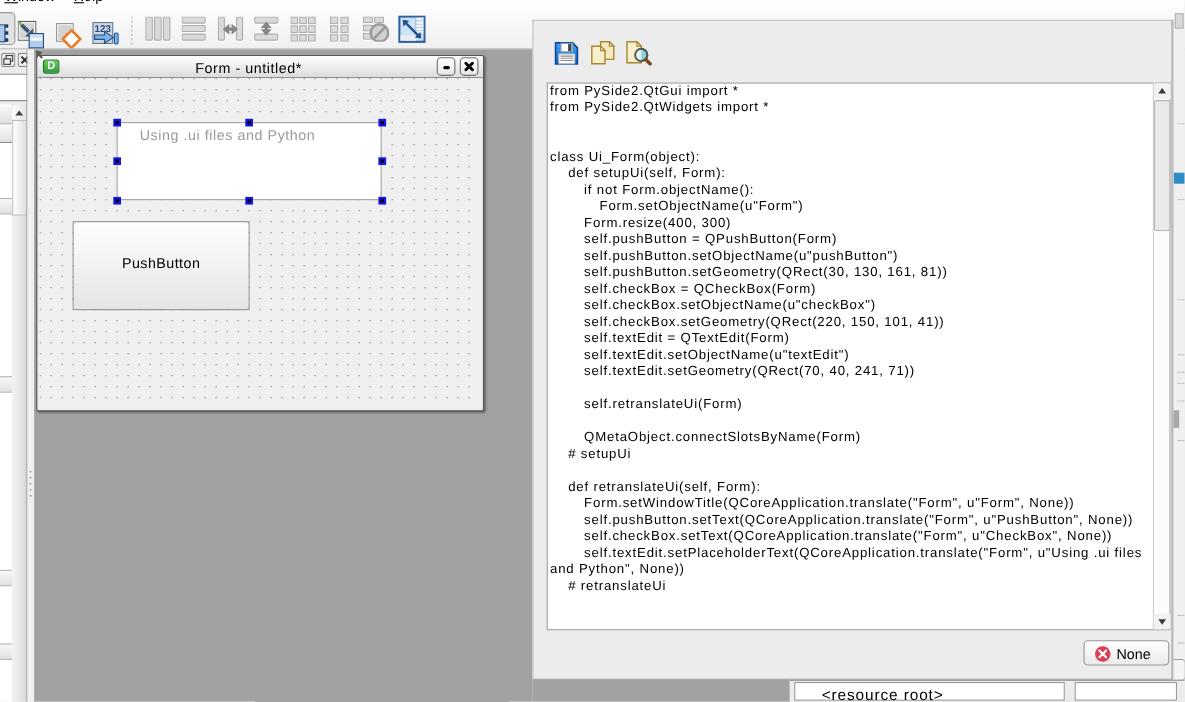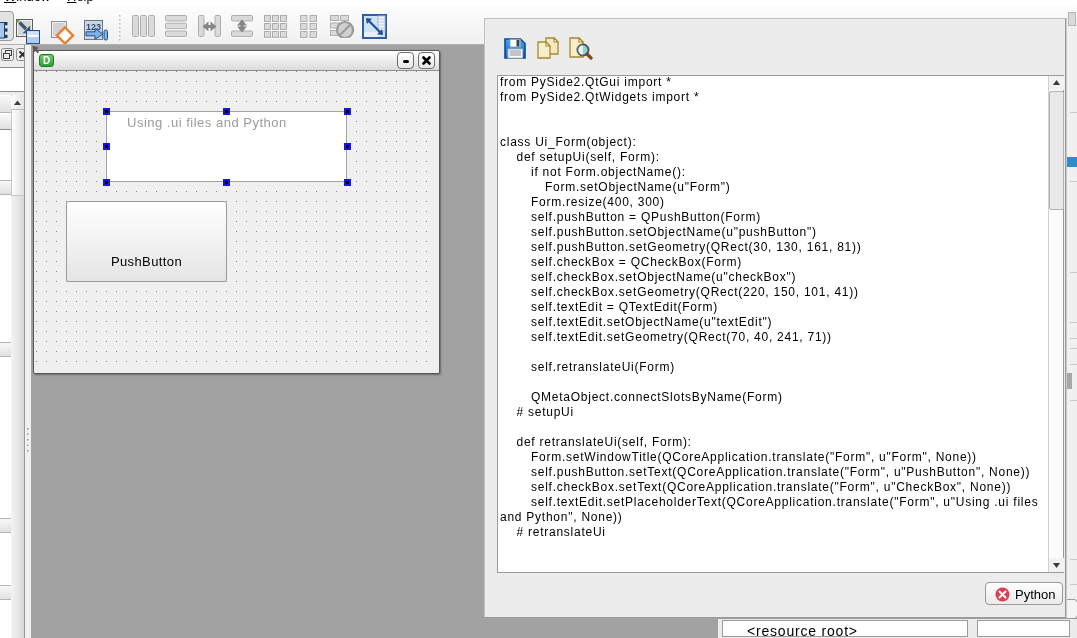"Form - untitled*" div.abs { html: none -> <div>Form - untitled*</div> }
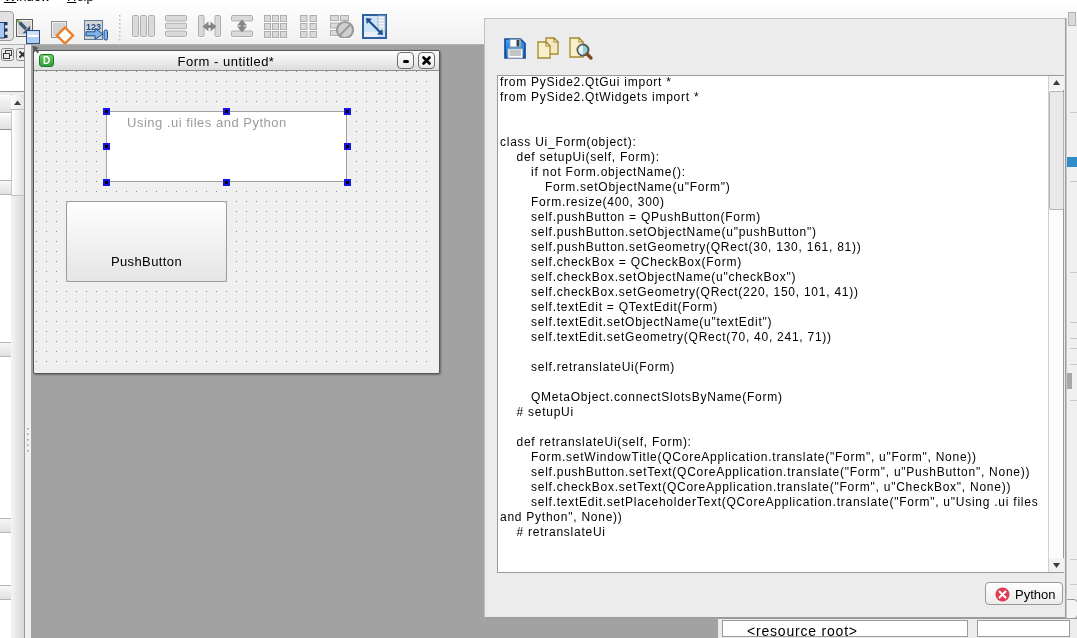"PushButton" div { margin-top: 52px -> 30px }
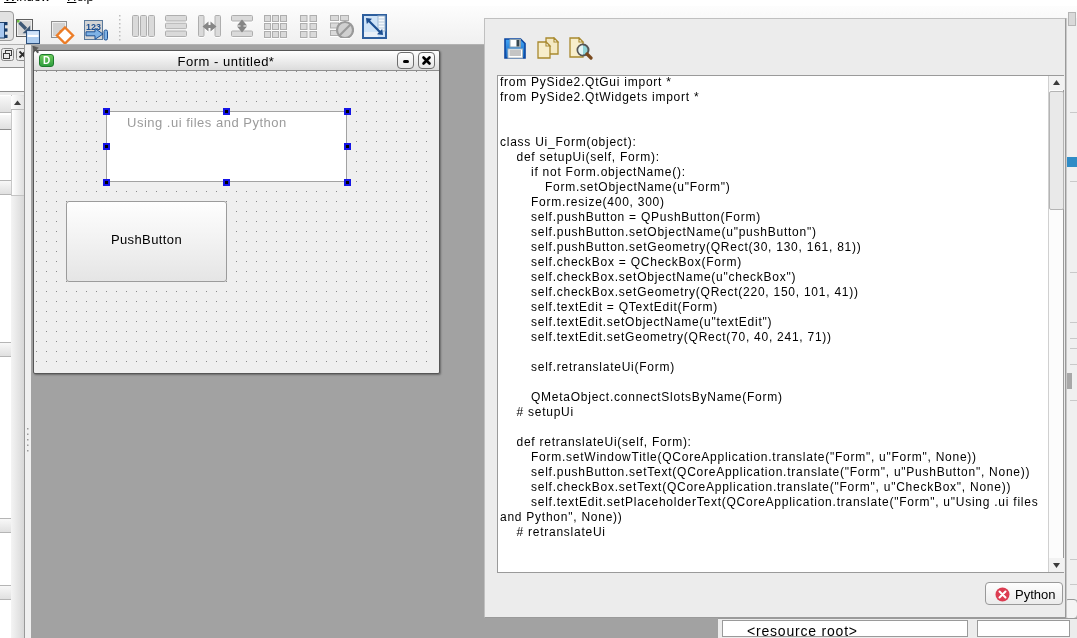"Python" div.abs { text: Python -> None }
